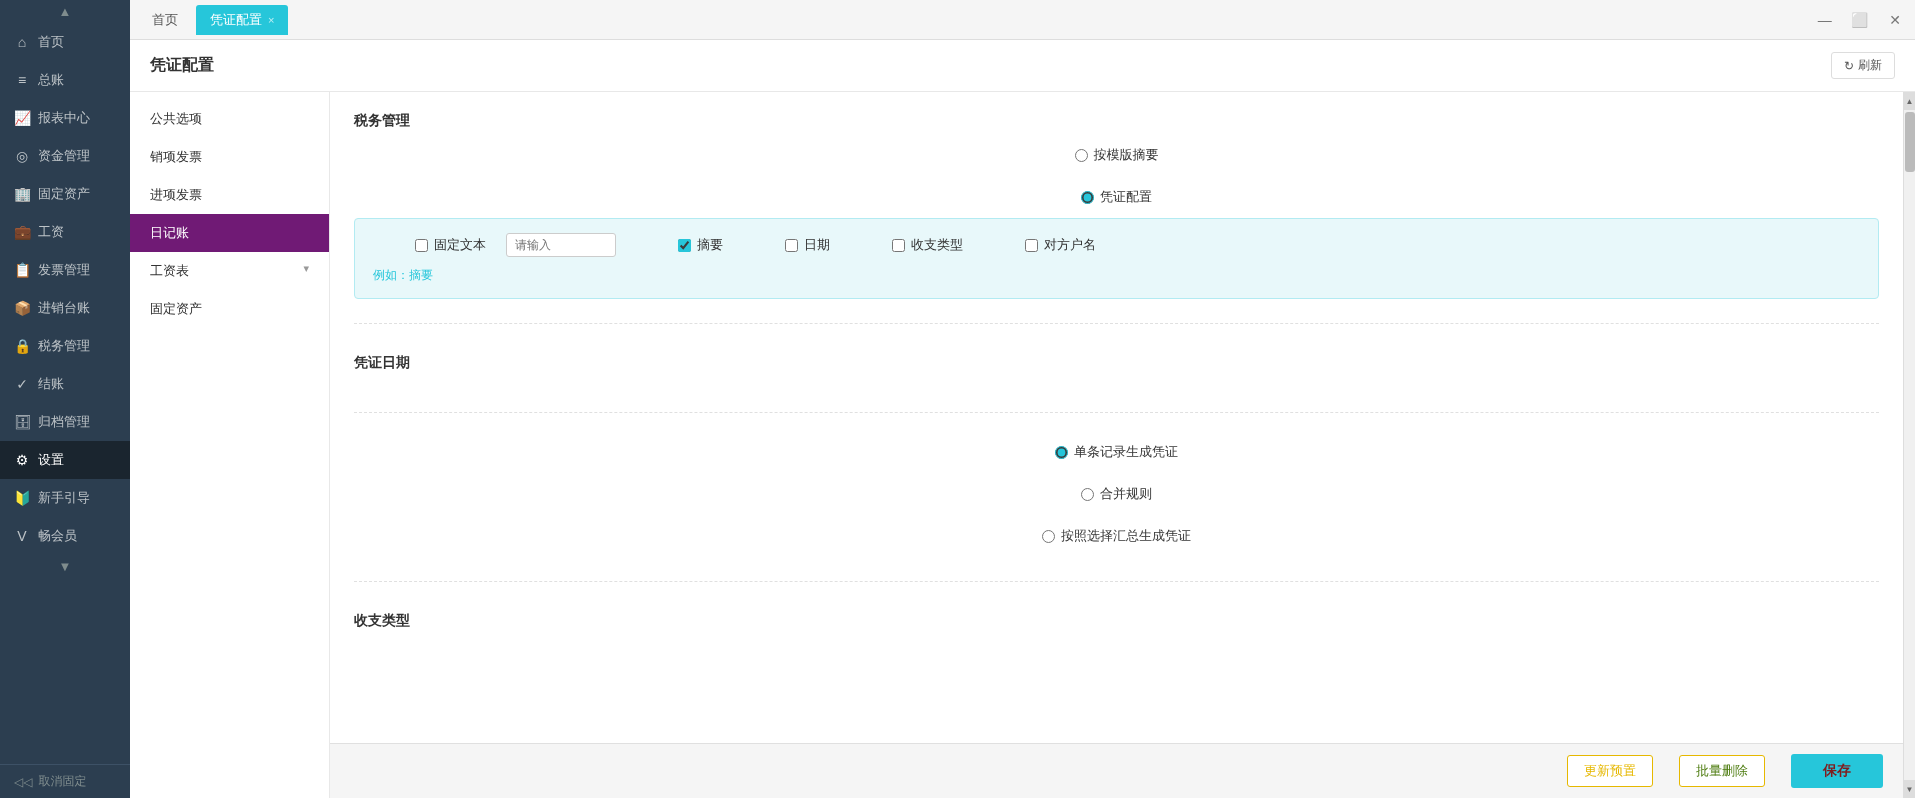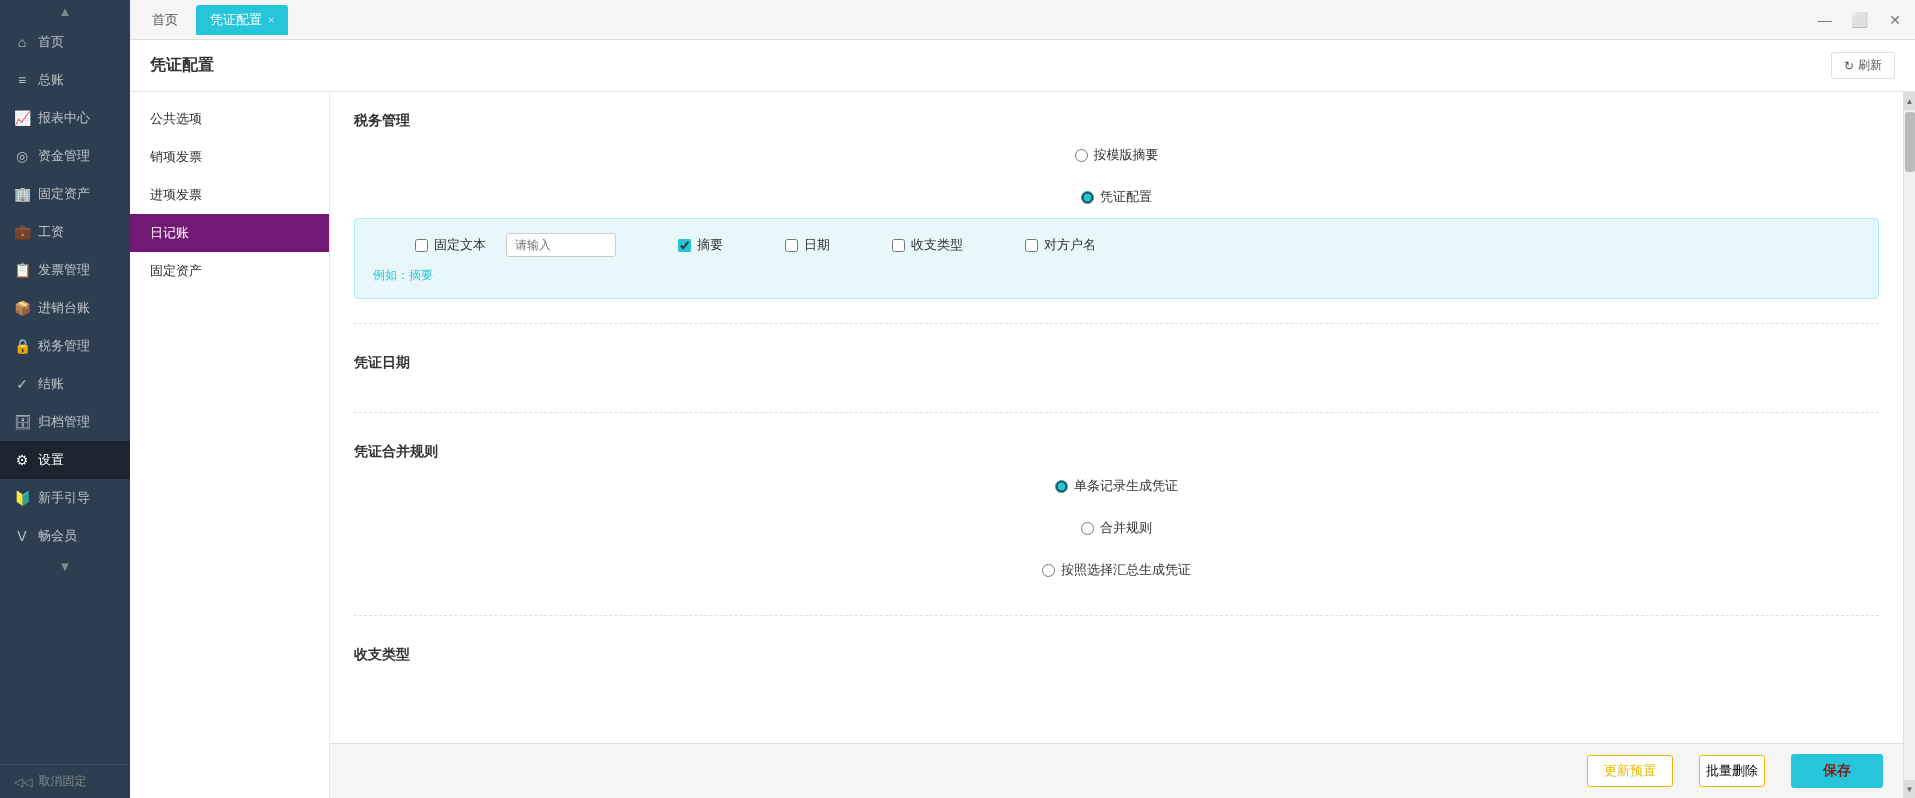"工资表" div.left-nav-item { html: none -> <div> <span>工资表</span> <span>▾</span> </div> }
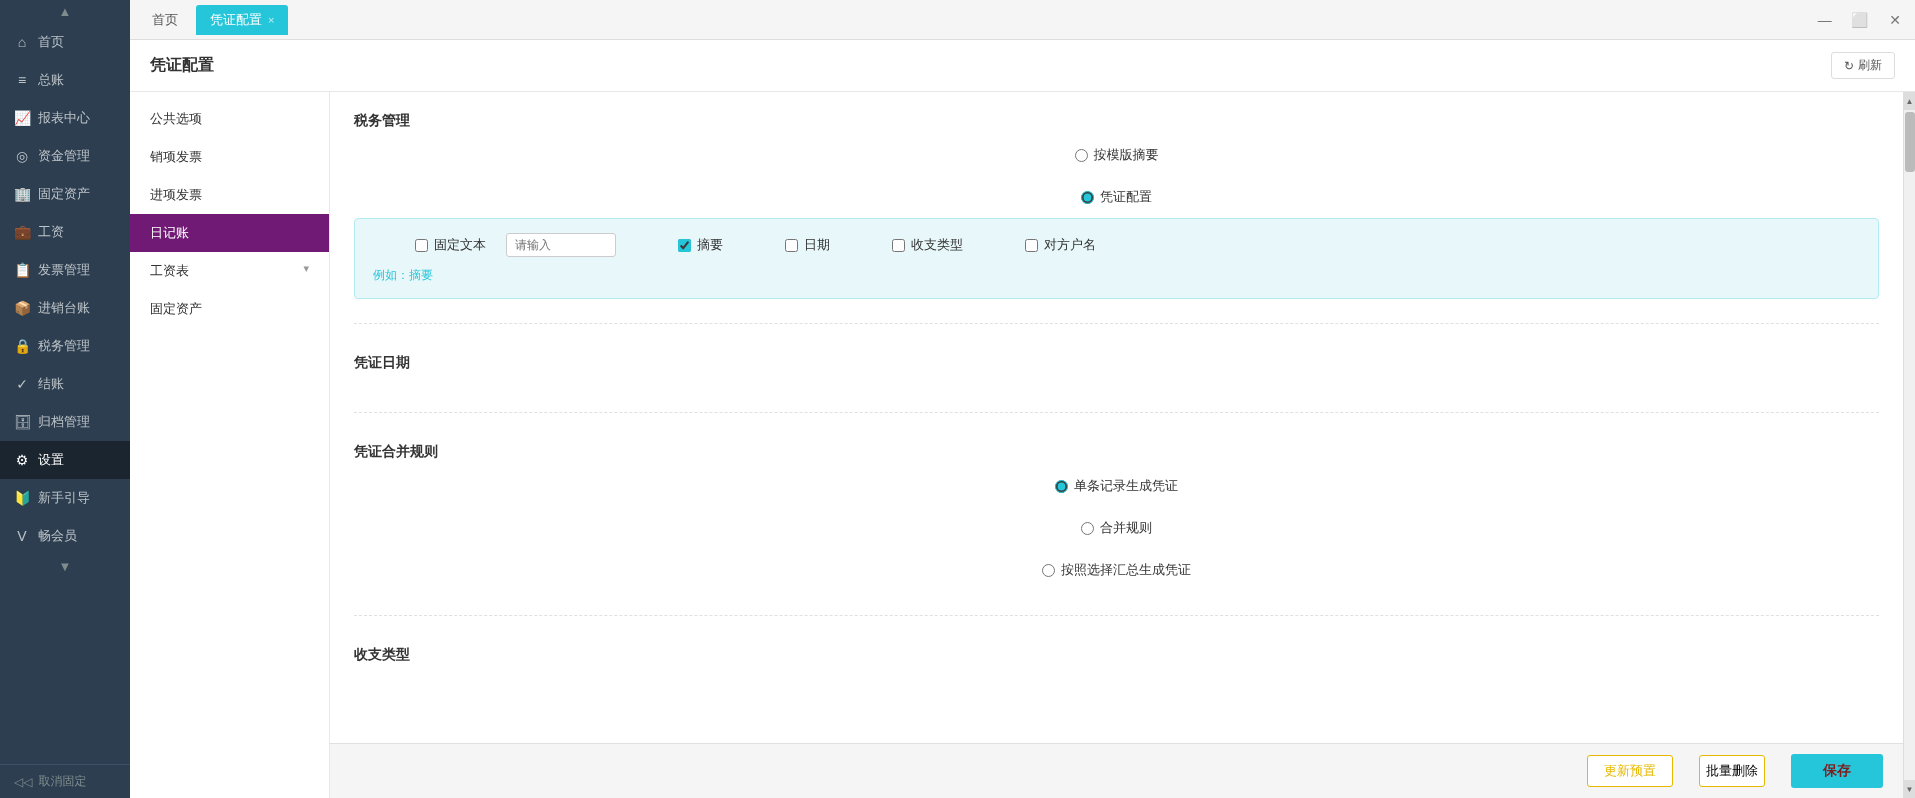"凭证合并规则" div.section-title { html: <div>凭证合并规则</div> -> none }
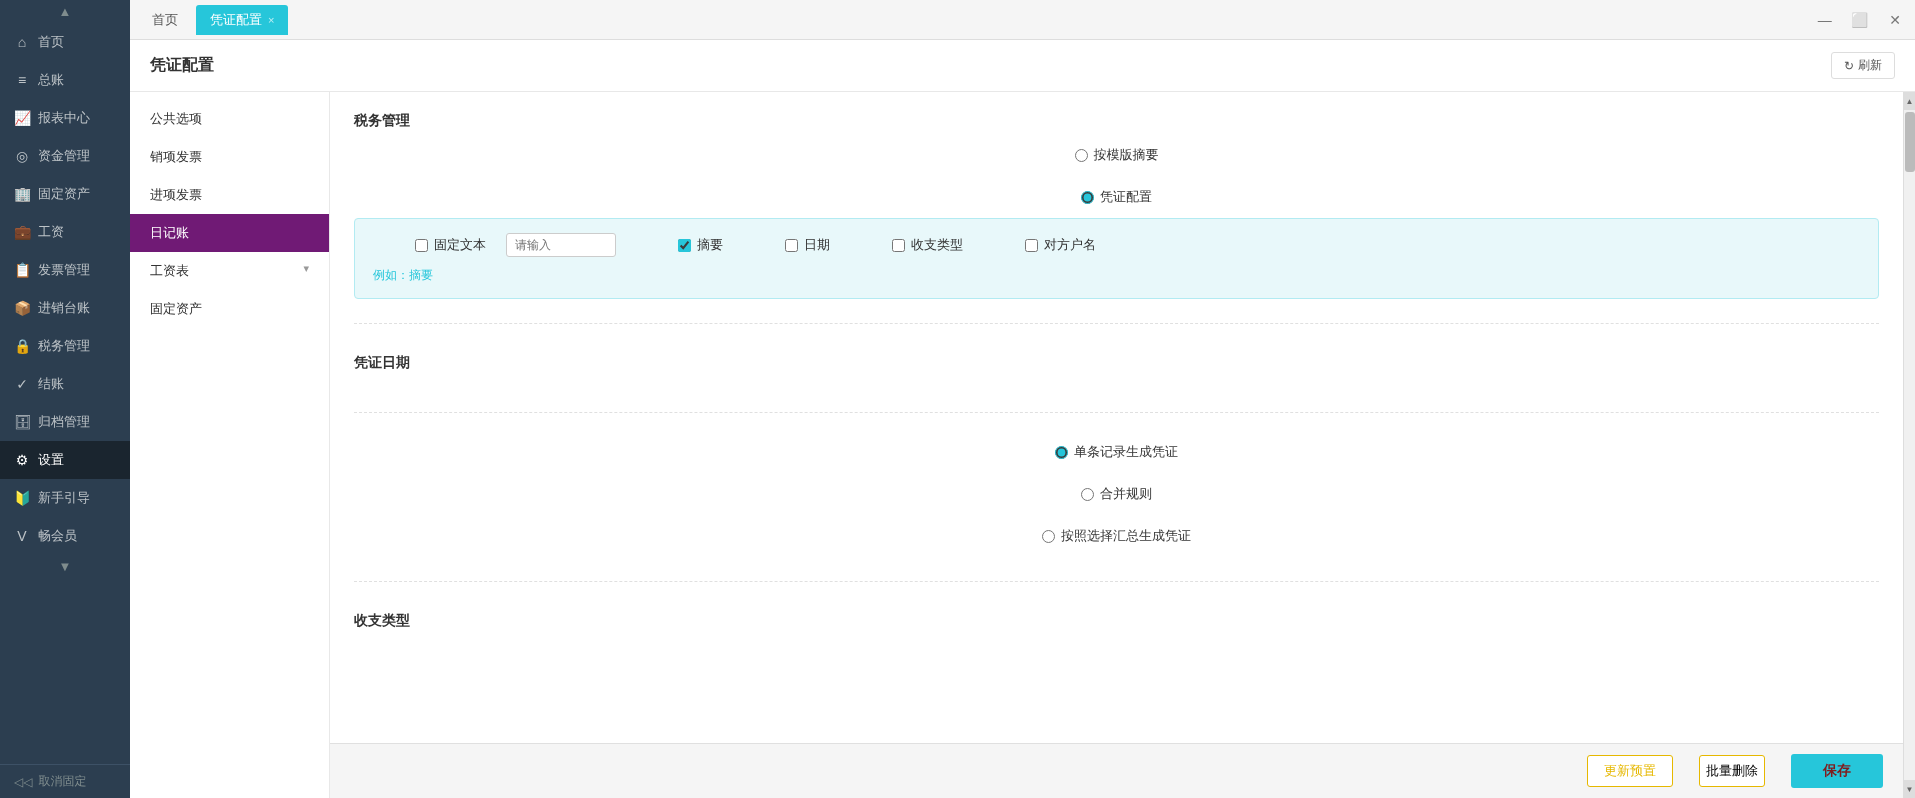"批量删除" .btn-batch-delete { color: #000000 -> #4d7c0f; padding: 6px 6px -> 6px 16px }
